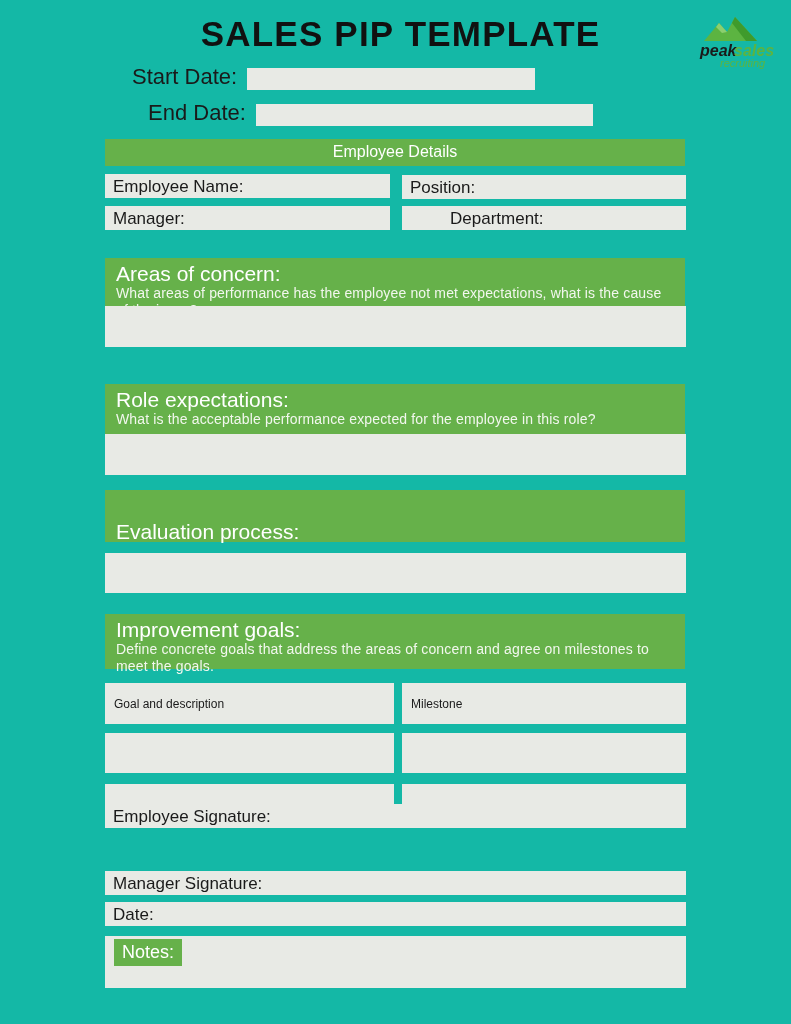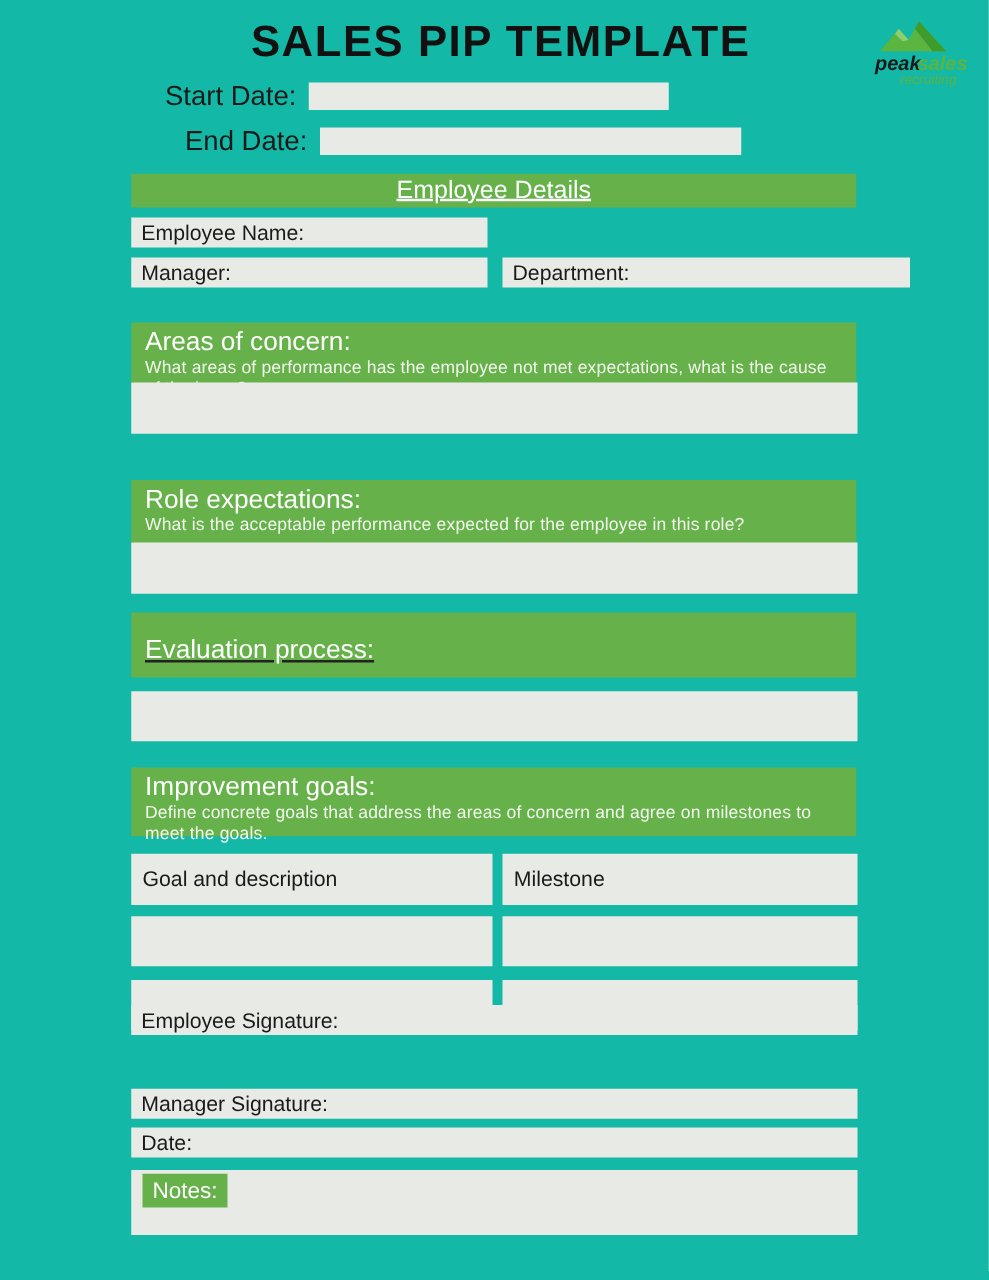"Start Date:" .date-row { align-items: center -> flex-end }
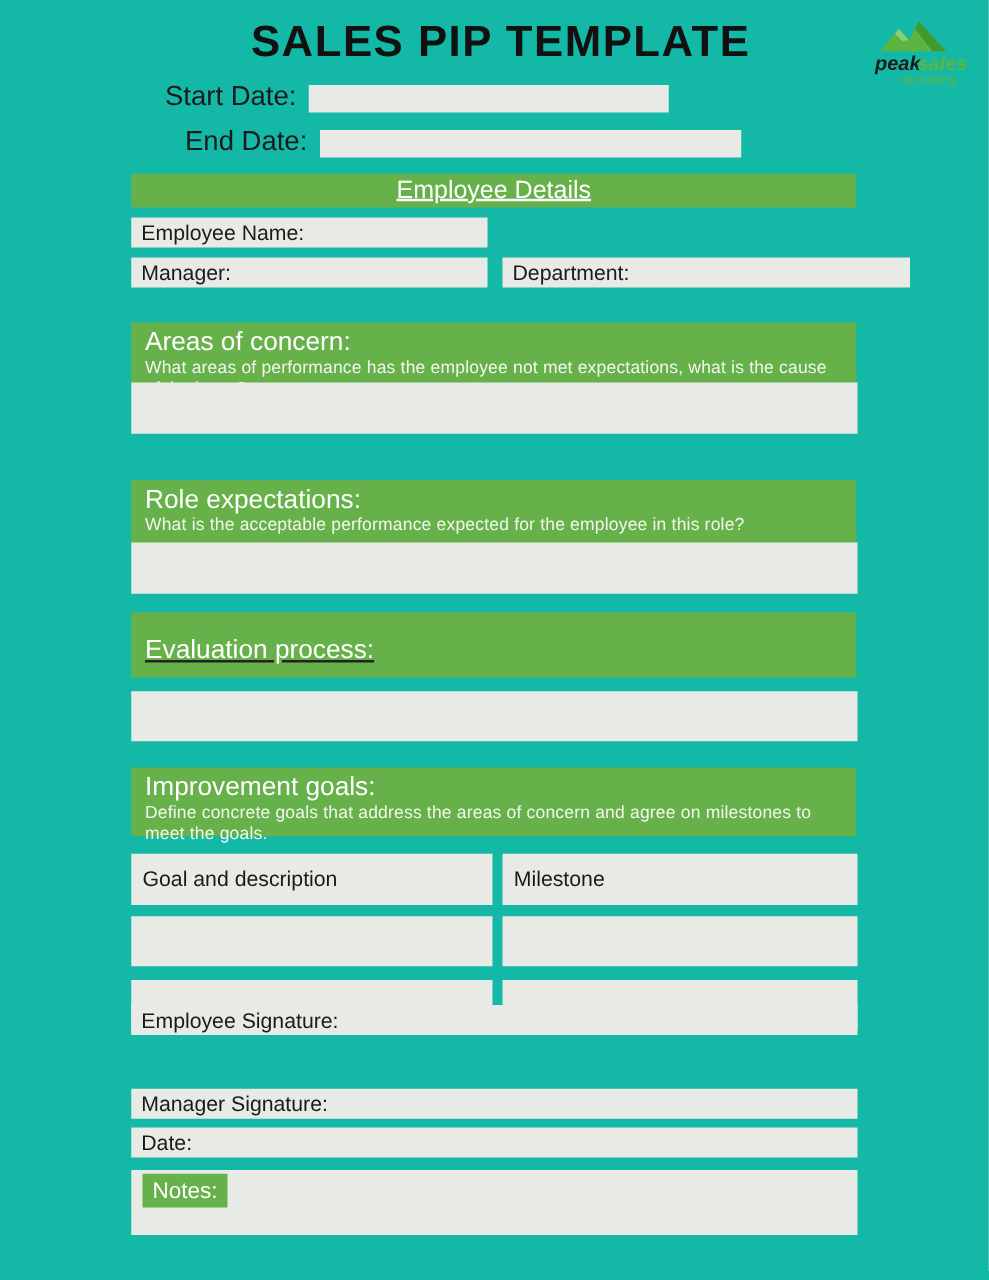"Employee Details" #employee-details-header .band-title { font-size: 20px -> 16px; text-decoration: underline -> none }
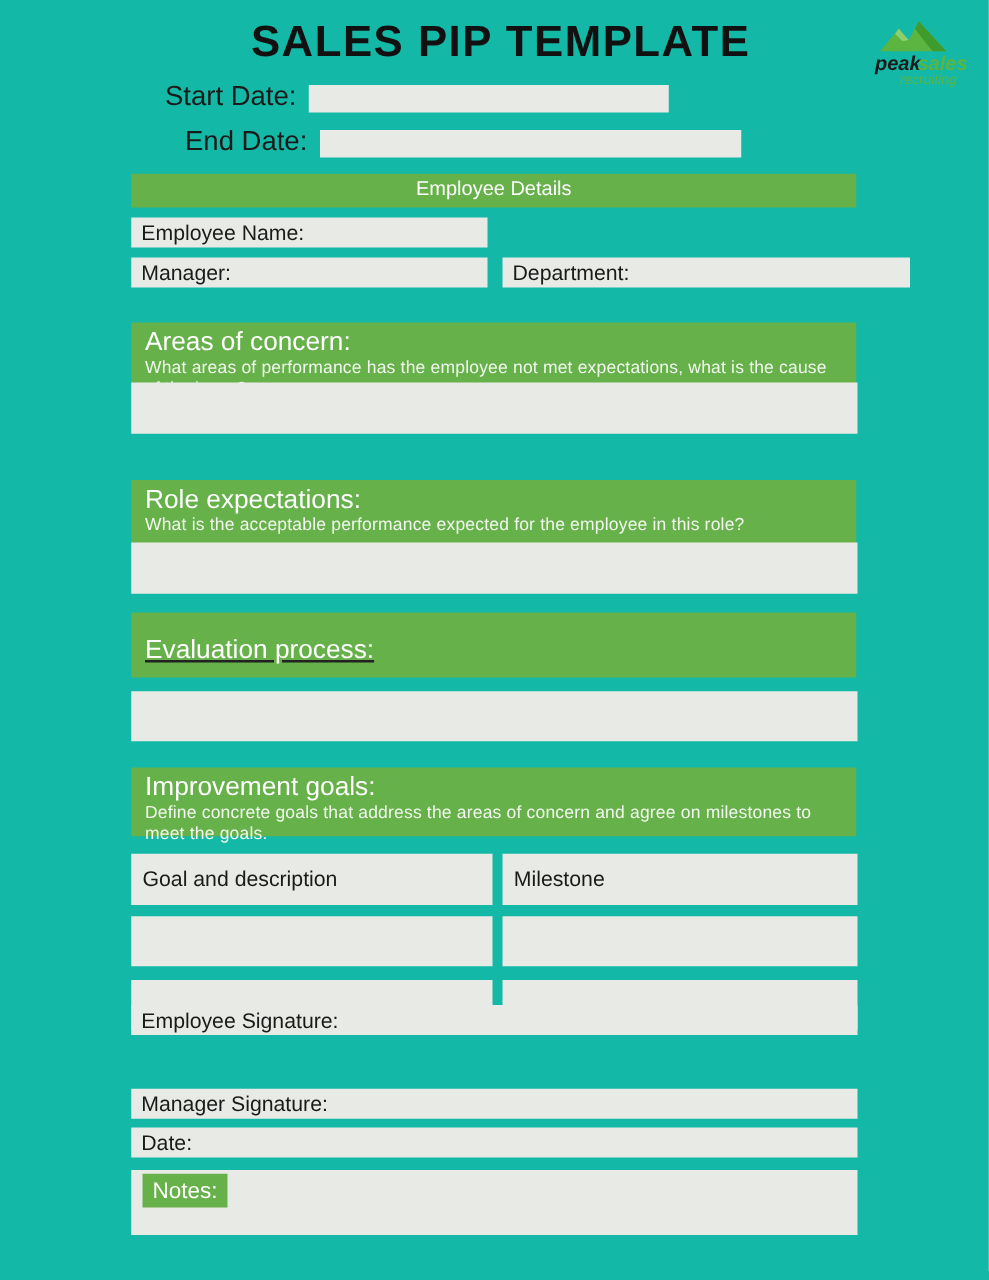"Position:" div.gray { html: none -> <div> <span>Position:</span> </div> }
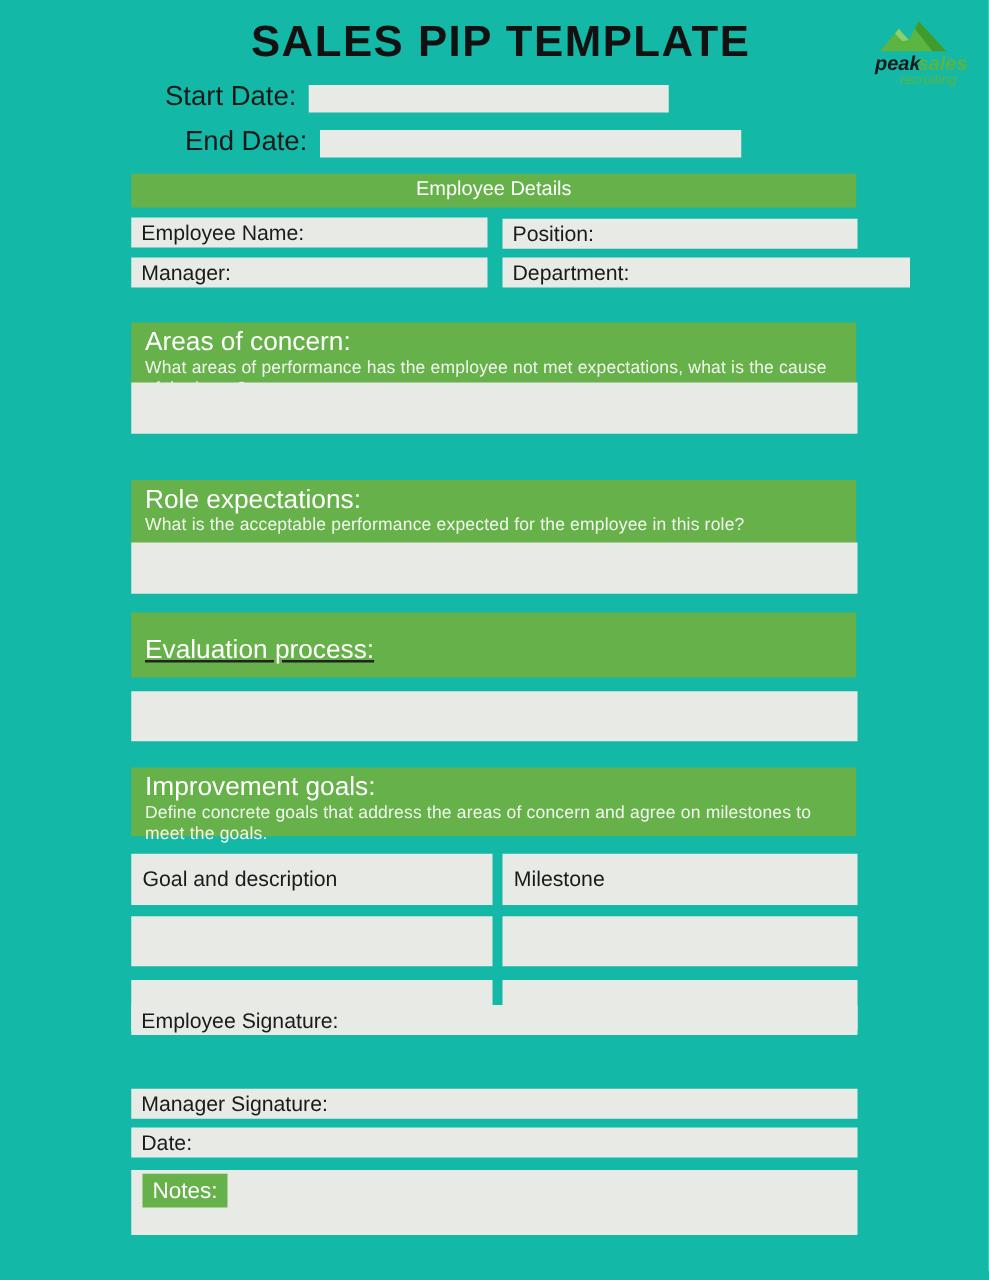"Department:" #department-field { padding-left: none -> 40px; width: 326px -> 284px }
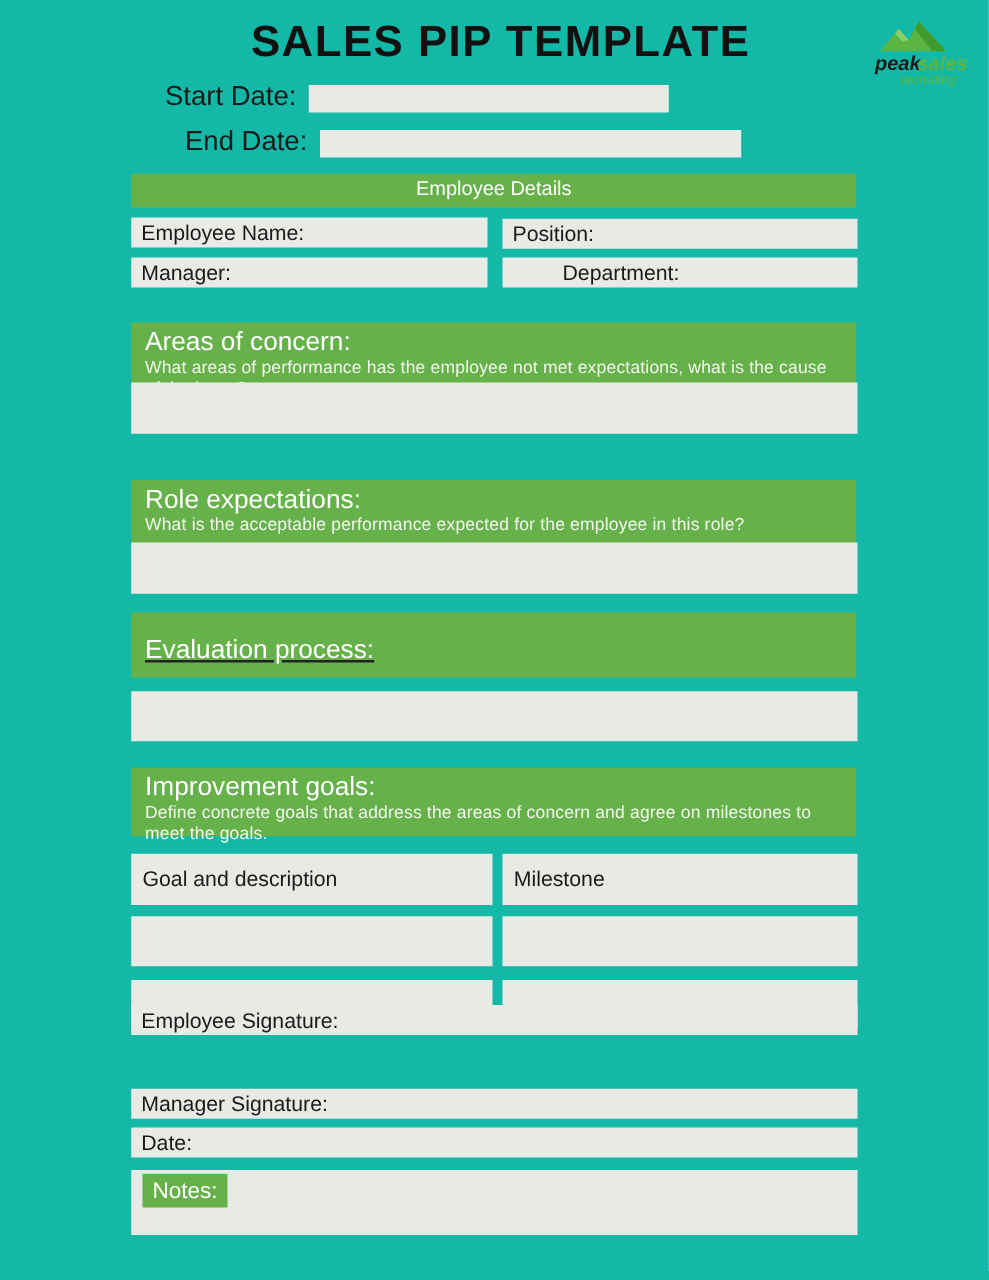"Evaluation process:" #evaluation-header .band-pad { padding: 4px 10px 0 11px -> 16px 10px 0 11px; text-decoration: underline -> none }
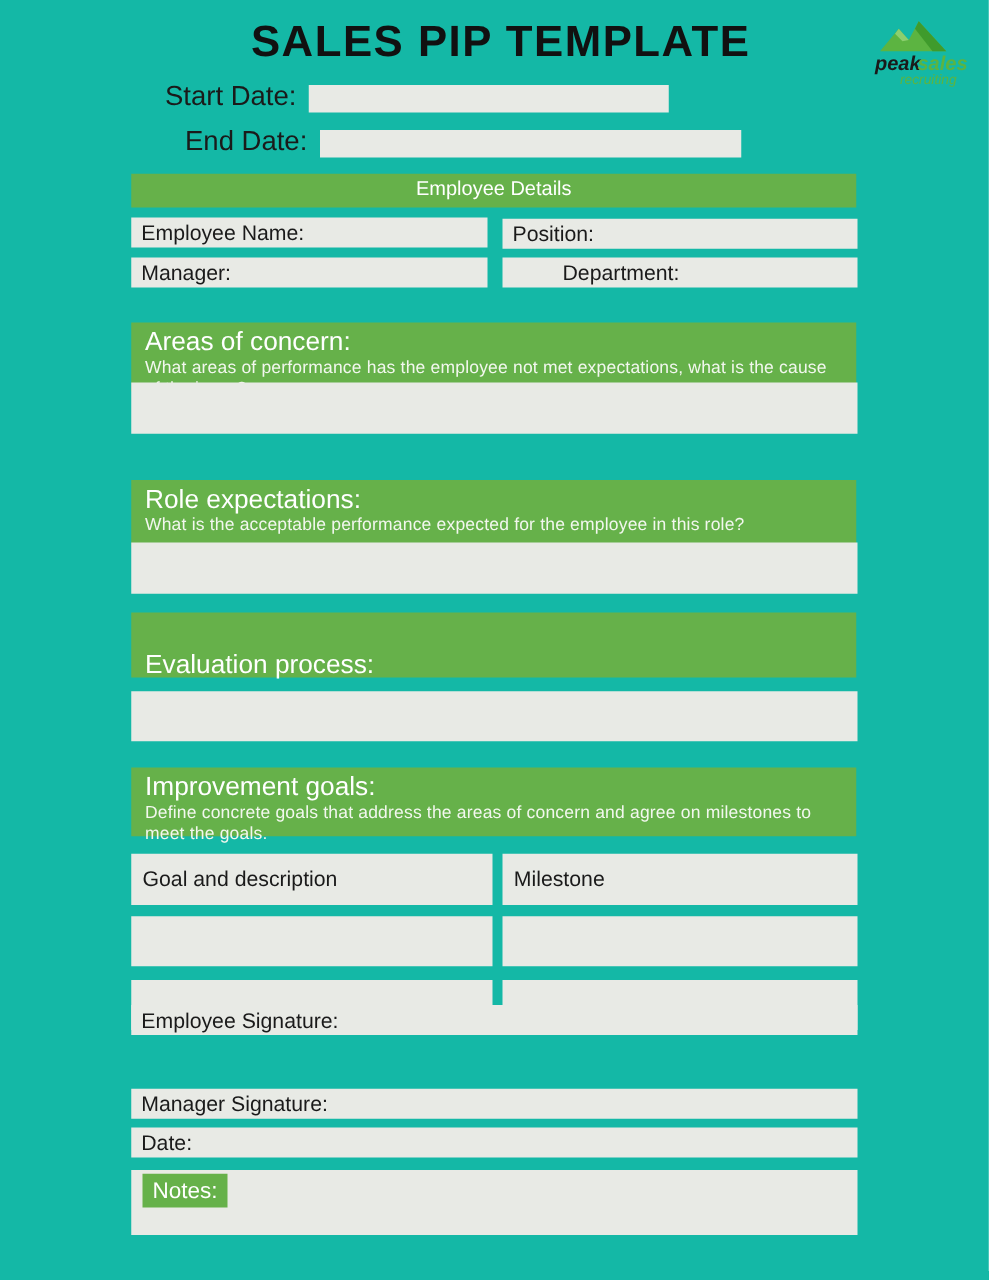"Goal and description" .table-head-label { font-size: 17px -> 12px }
